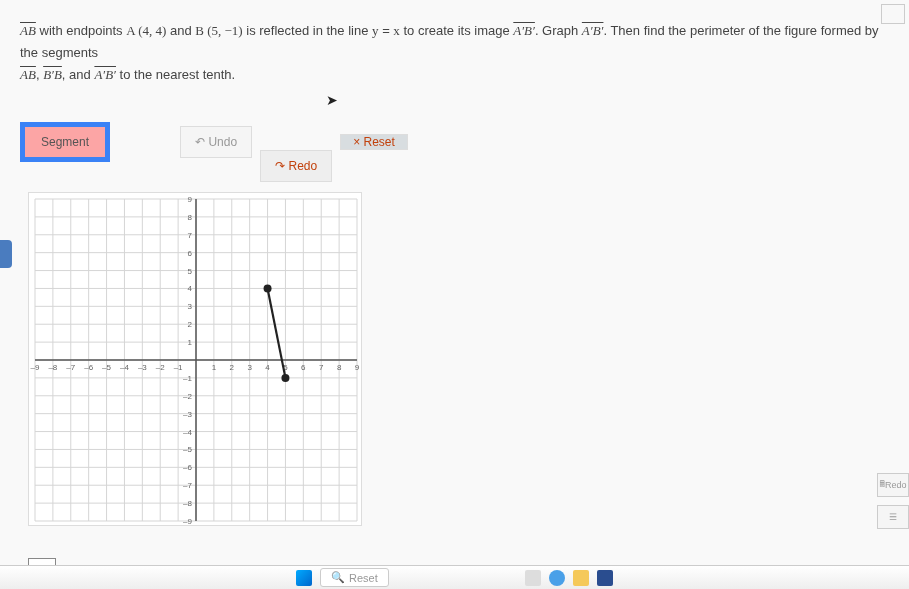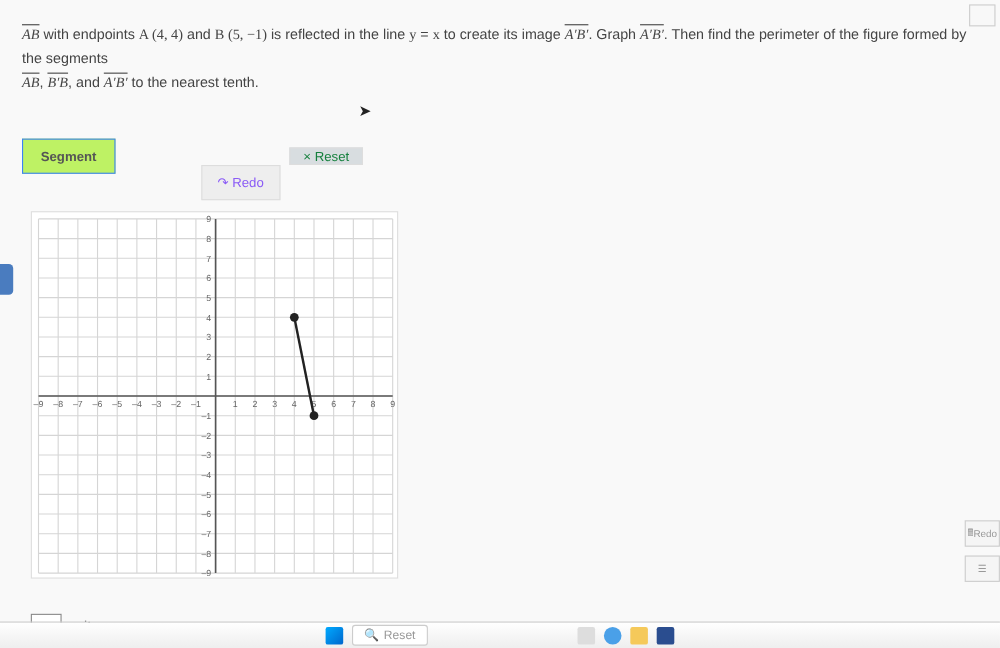"Segment" .tool-btn.active { background: #bef264 -> #fca5a5; border: 1px solid #3b82f6 -> 5px solid #3b82f6; font-weight: bold -> none }
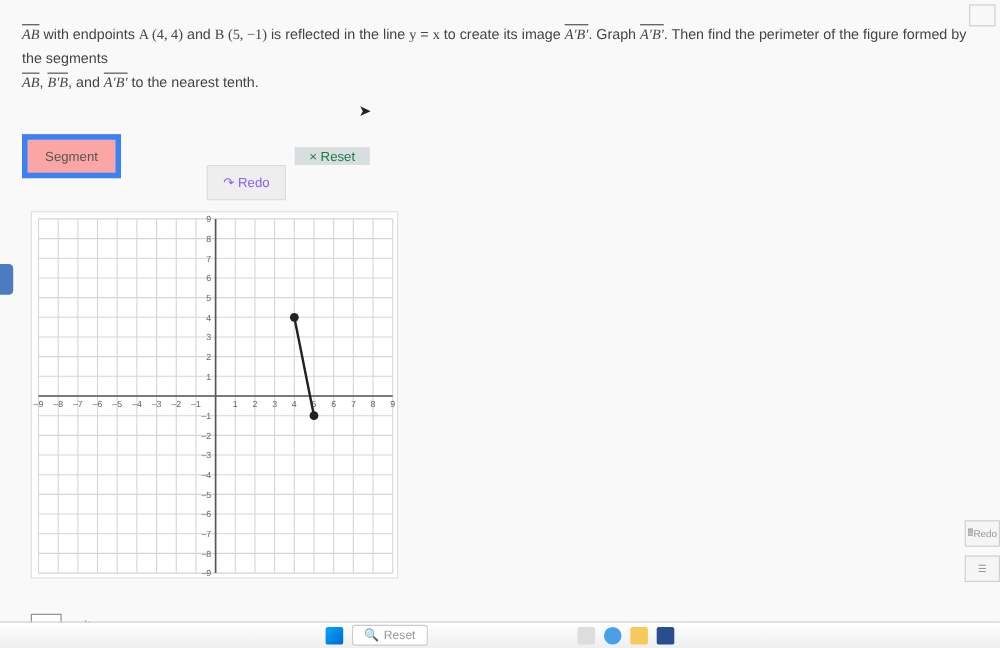"↶ Undo" button.tool-ghost { html: none -> <button>↶ <span>Undo</span></button> }
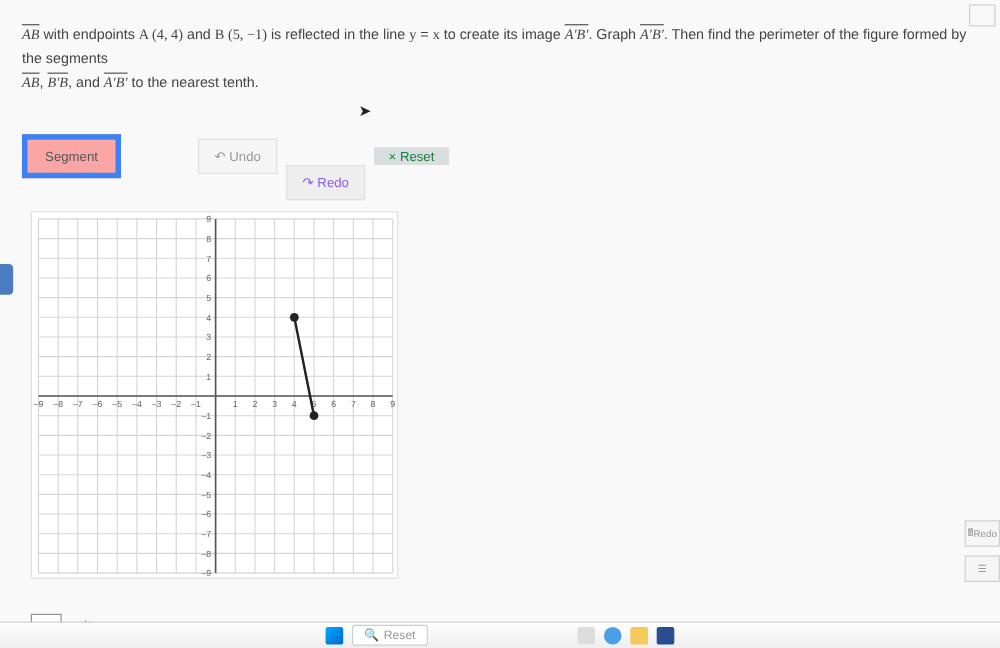"× Reset" .tool-ghost.reset { color: #15803d -> #c2410c }
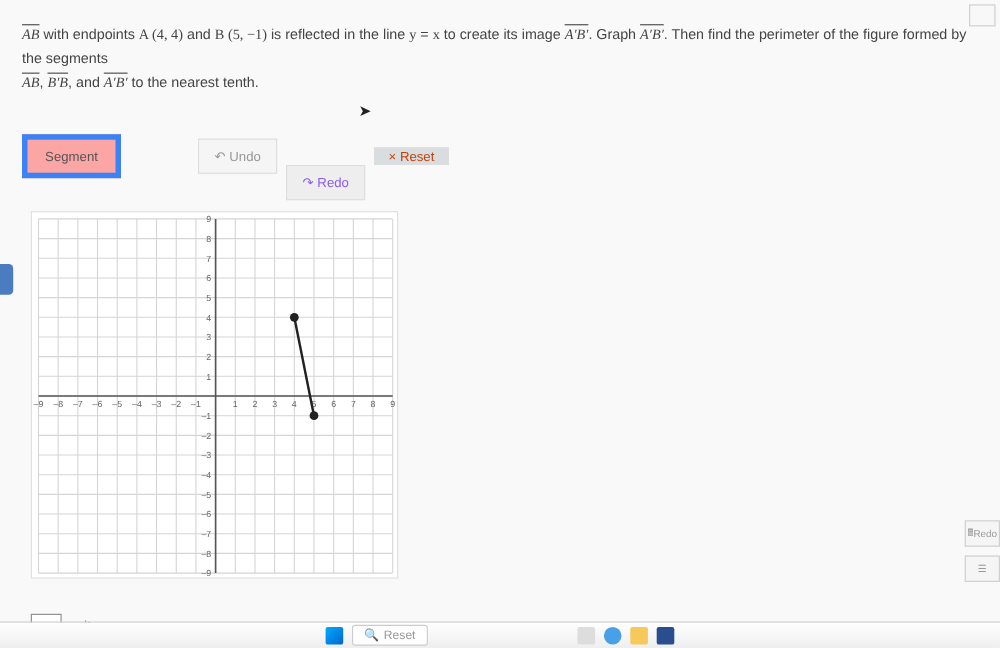"↷ Redo" .tool-ghost.darker { color: #8b5cf6 -> #c2410c }
